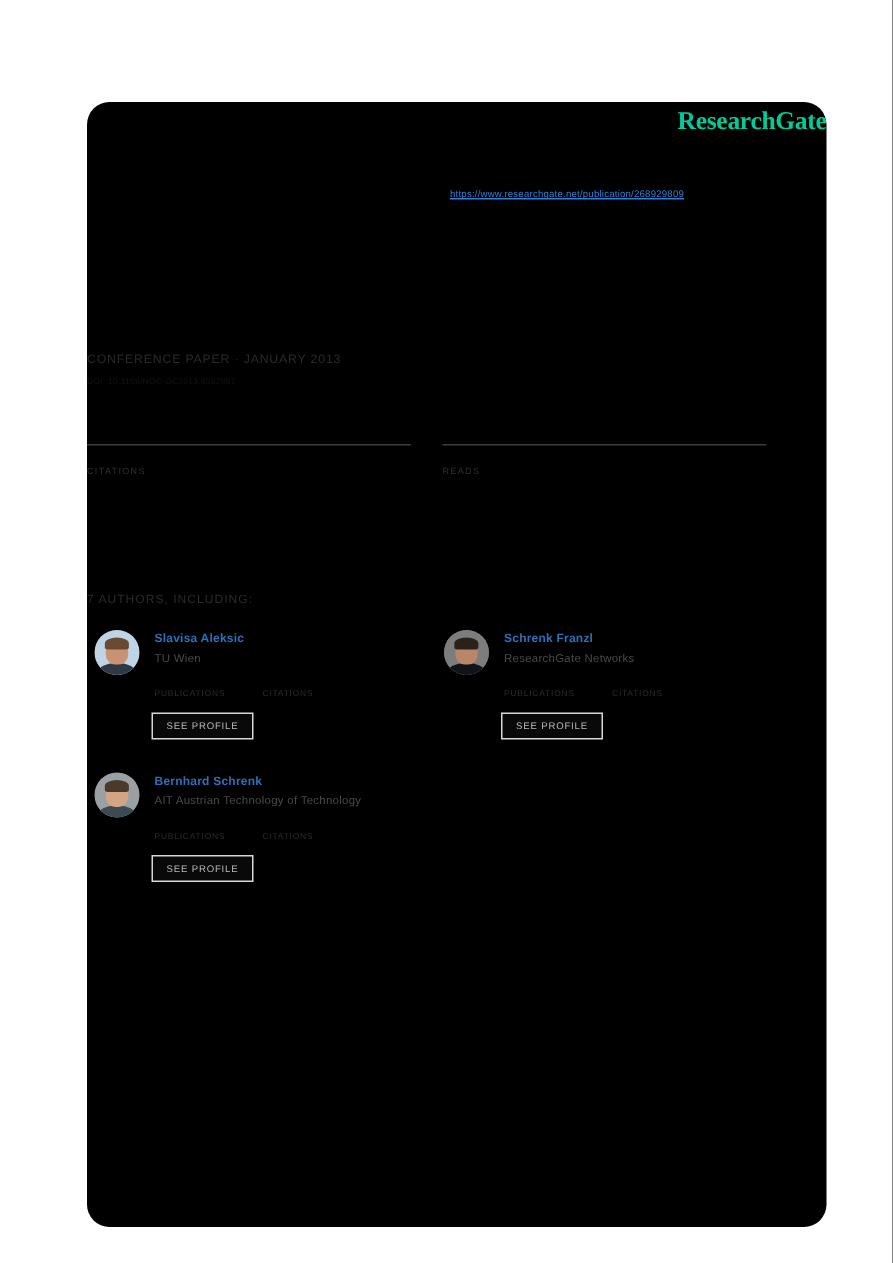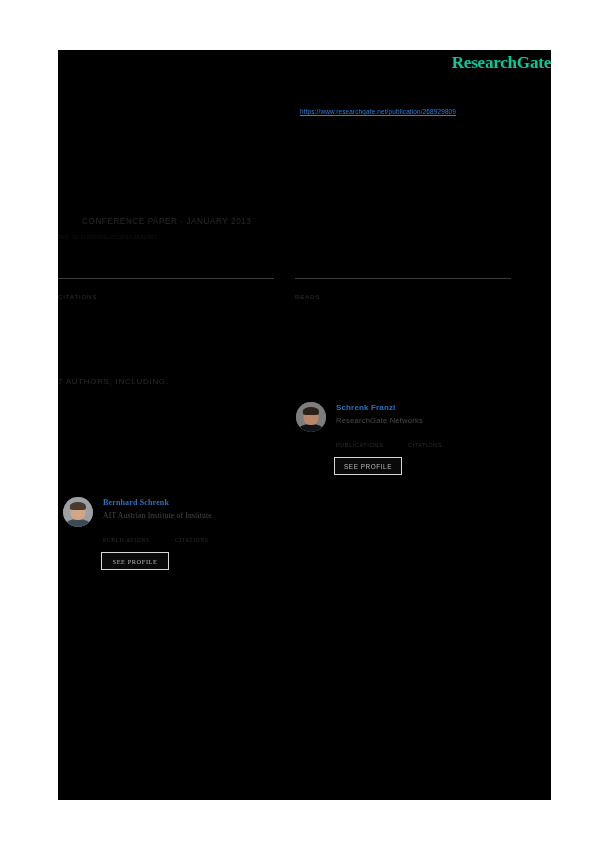"ResearchGate" #panel { border-radius: none -> 15px; top: 50px -> 68px }
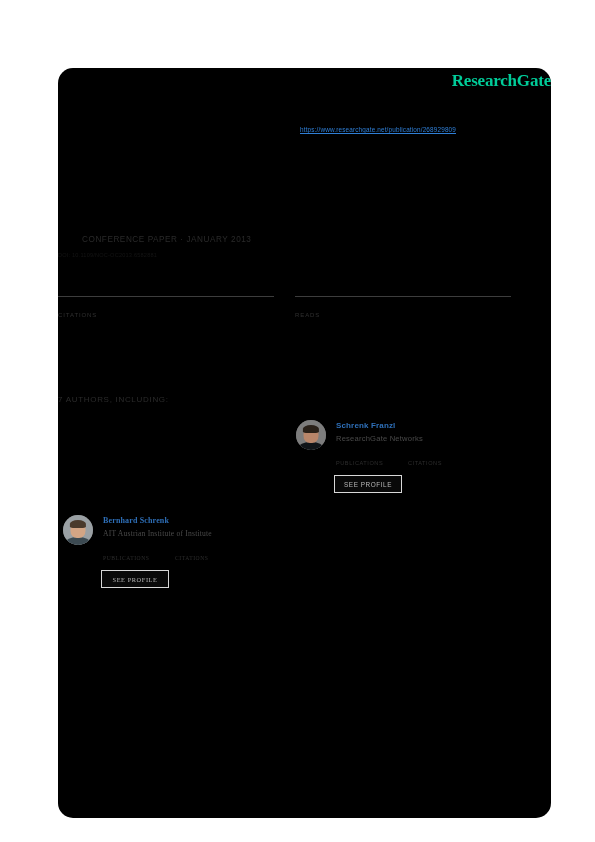"CONFERENCE PAPER · JANUARY 2013" .meta-type { padding-left: 24px -> none }
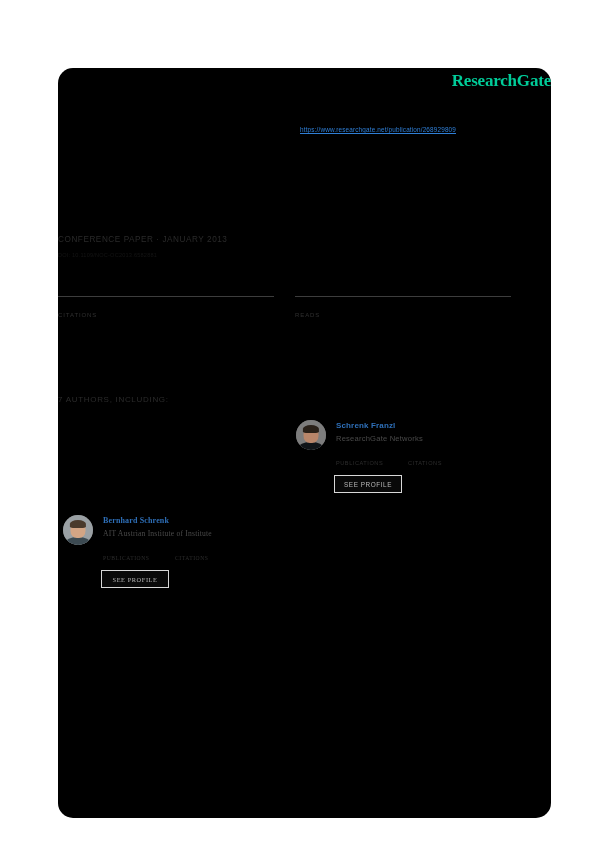"Slavisa Aleksic" div.author { html: none -> <div> <div> <div></div> <div></div> <div></div> <div></div> </div> <div>Slavisa Aleksic</div> <div>TU Wien</div> <div> <div> <div></div> <div>PUBLICATIONS</div> </div> <div> <div></div> <div>CITATIONS</div> </div> </div> <div>SEE PROFILE</div> </div> }
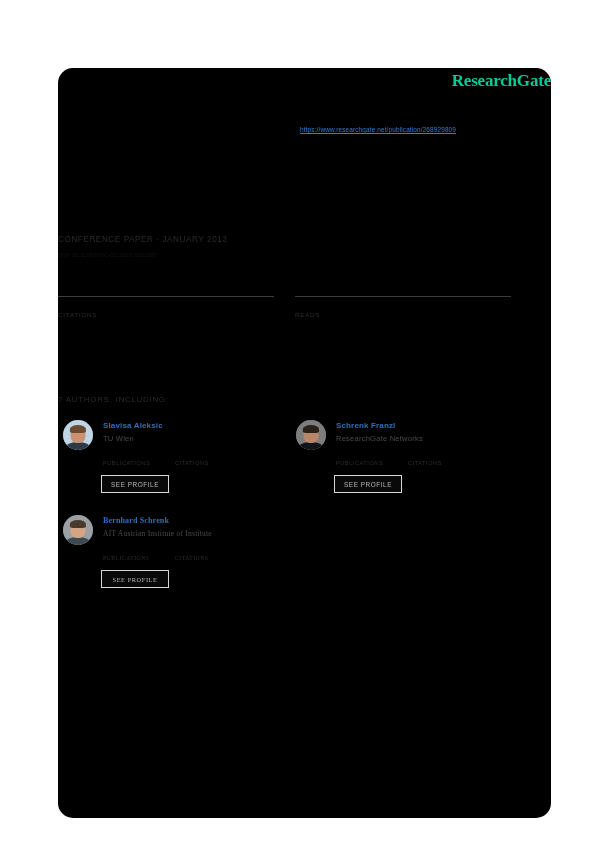"Bernhard Schrenk" .author.a2 { font-family: Liberation Serif, serif -> none }
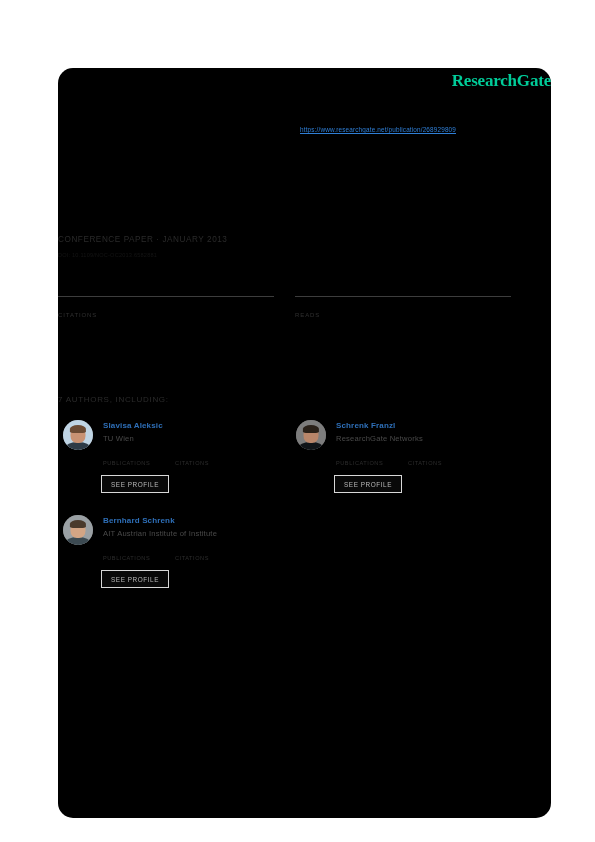"AIT Austrian Institute of Institute" div.au-affil { text: Institute of Institute -> Technology of Technology }
